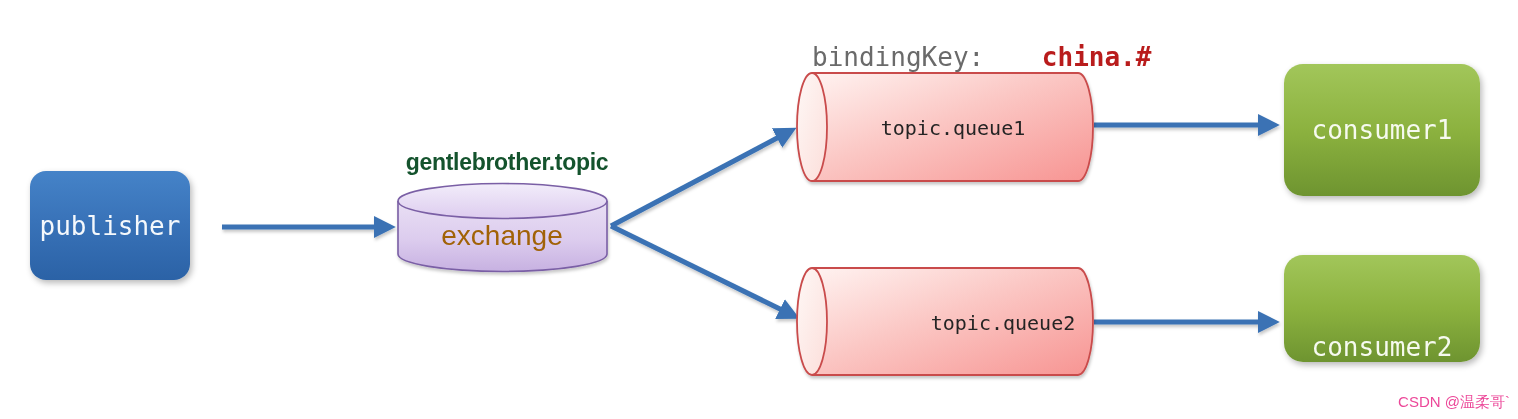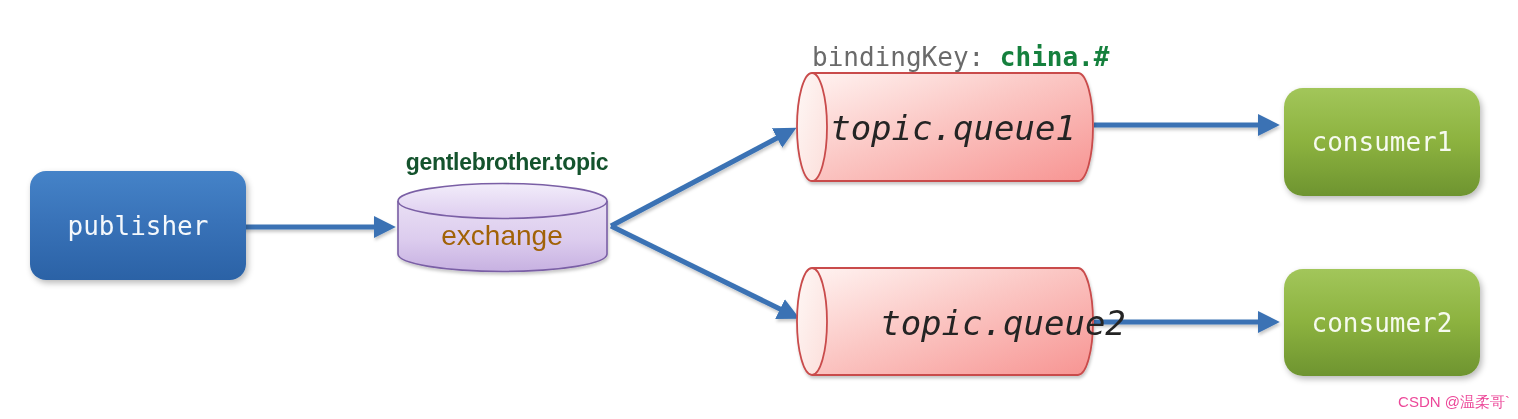"china.#" .binding-key { color: #15803d -> #b91c1c; margin-left: none -> 42px }
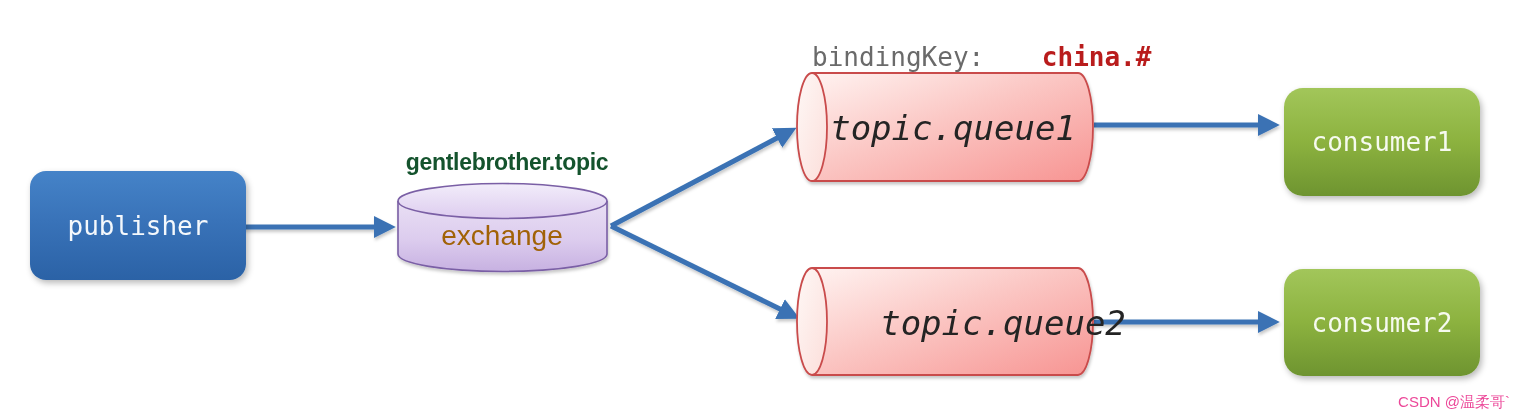"topic.queue1" .cyl-label { font-size: 34px -> 20px; font-style: italic -> none }
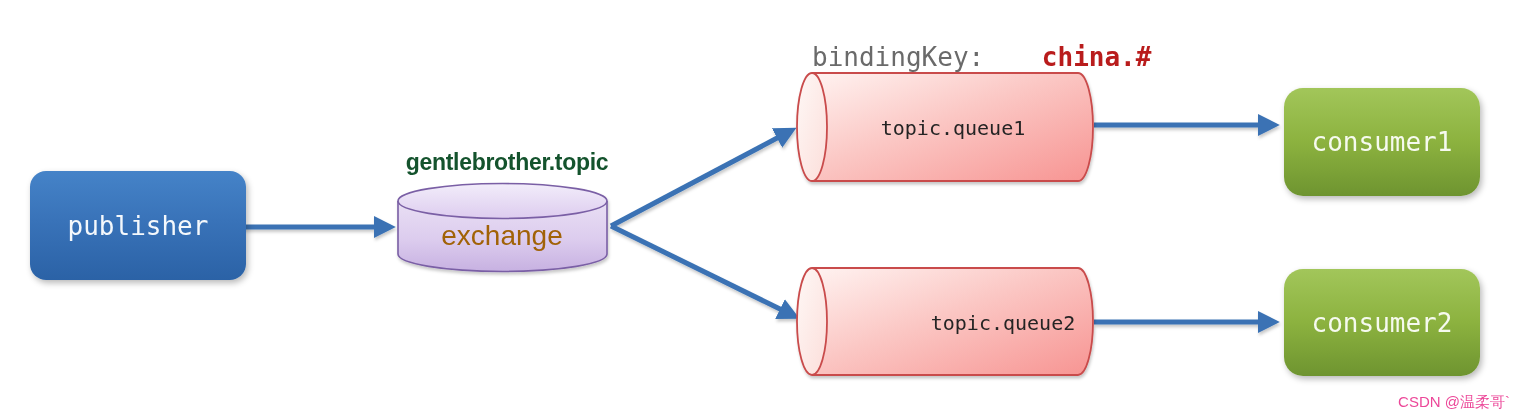"consumer1" .node-consumer1 { height: 108px -> 132px; top: 88px -> 64px }
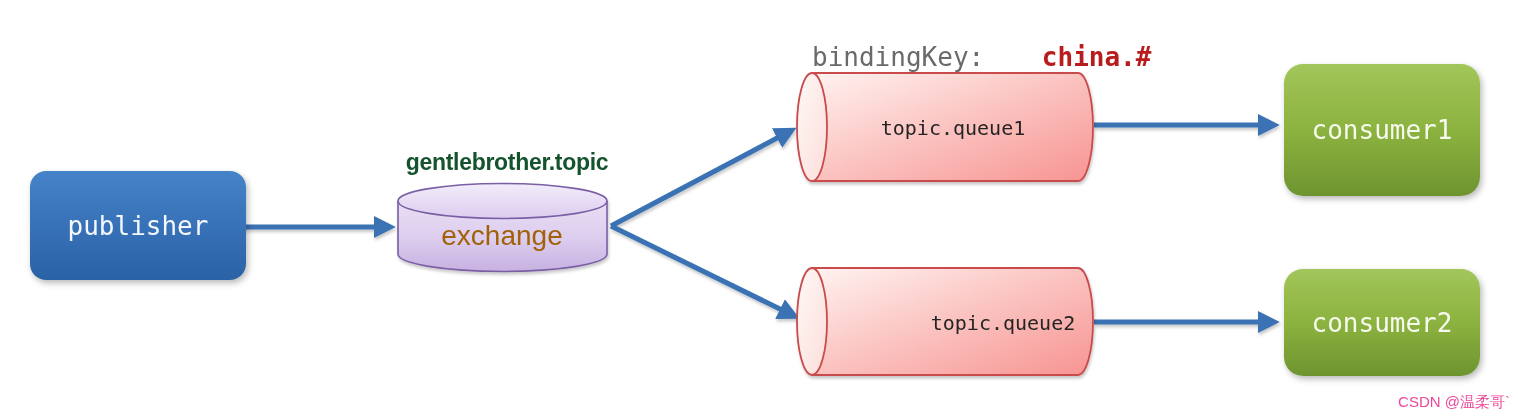"publisher" .node-publisher { width: 216px -> 160px }
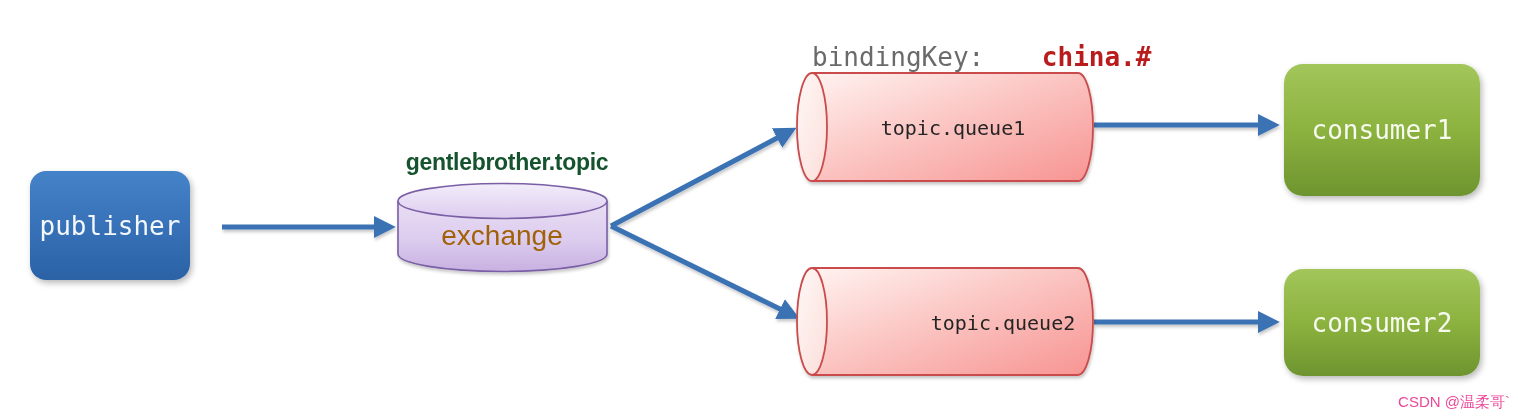"consumer2" .node-consumer2 { align-items: none -> flex-end; top: 269px -> 255px }
